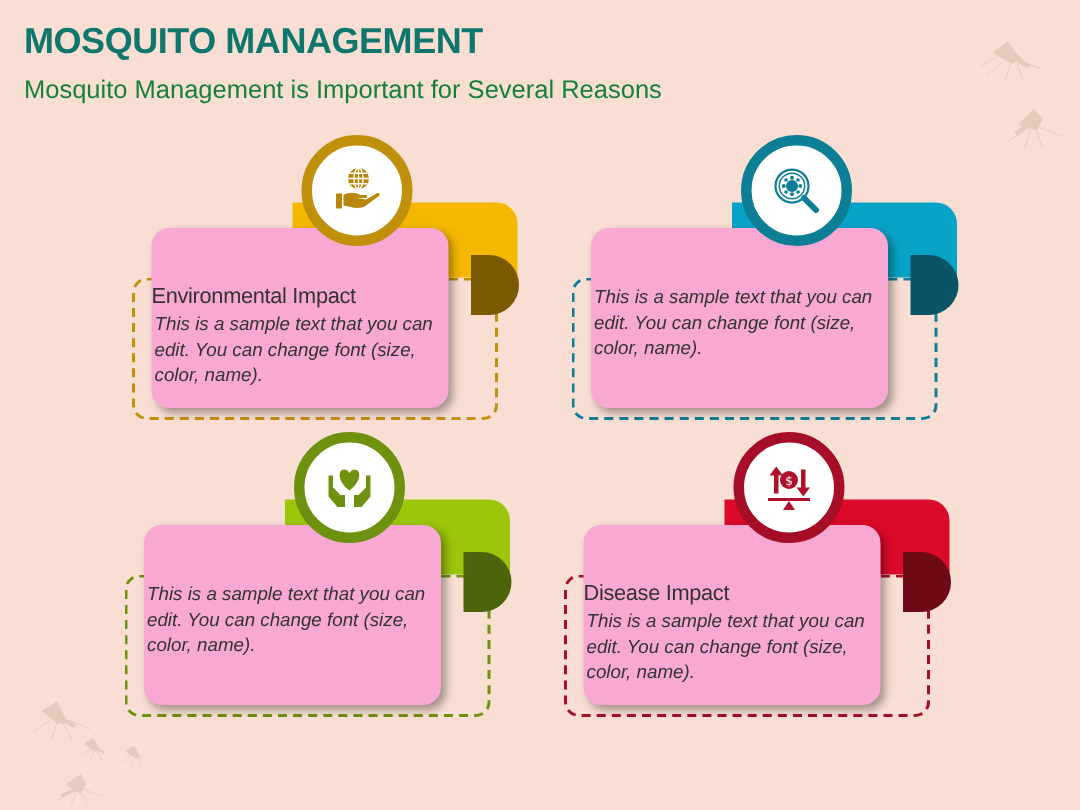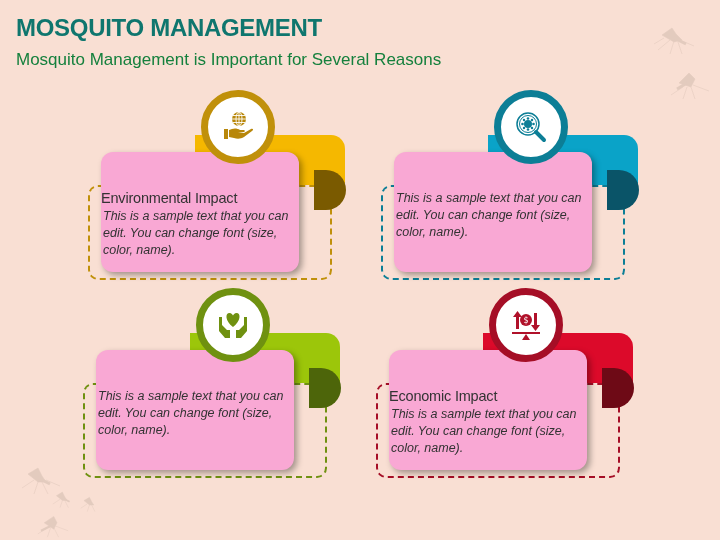"Economic Impact" h3 { text: Economic -> Disease }
